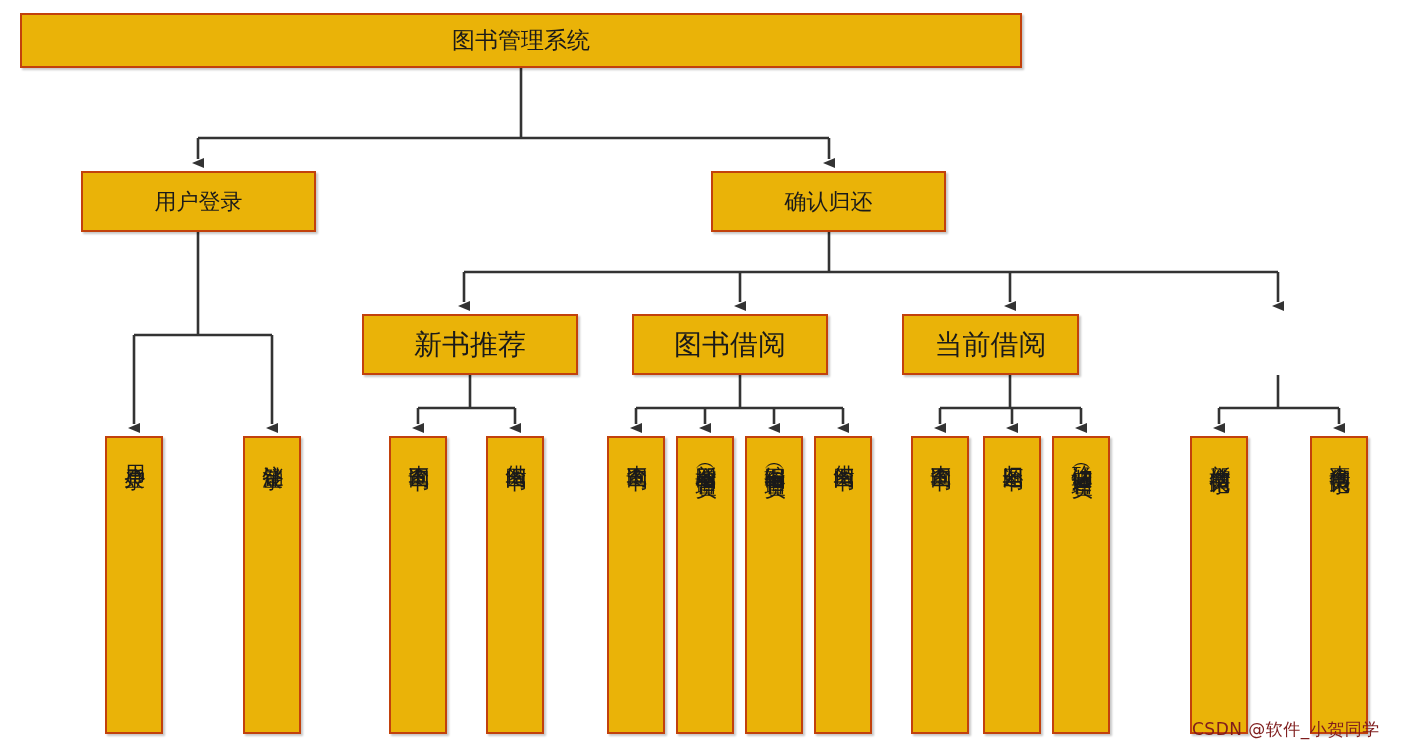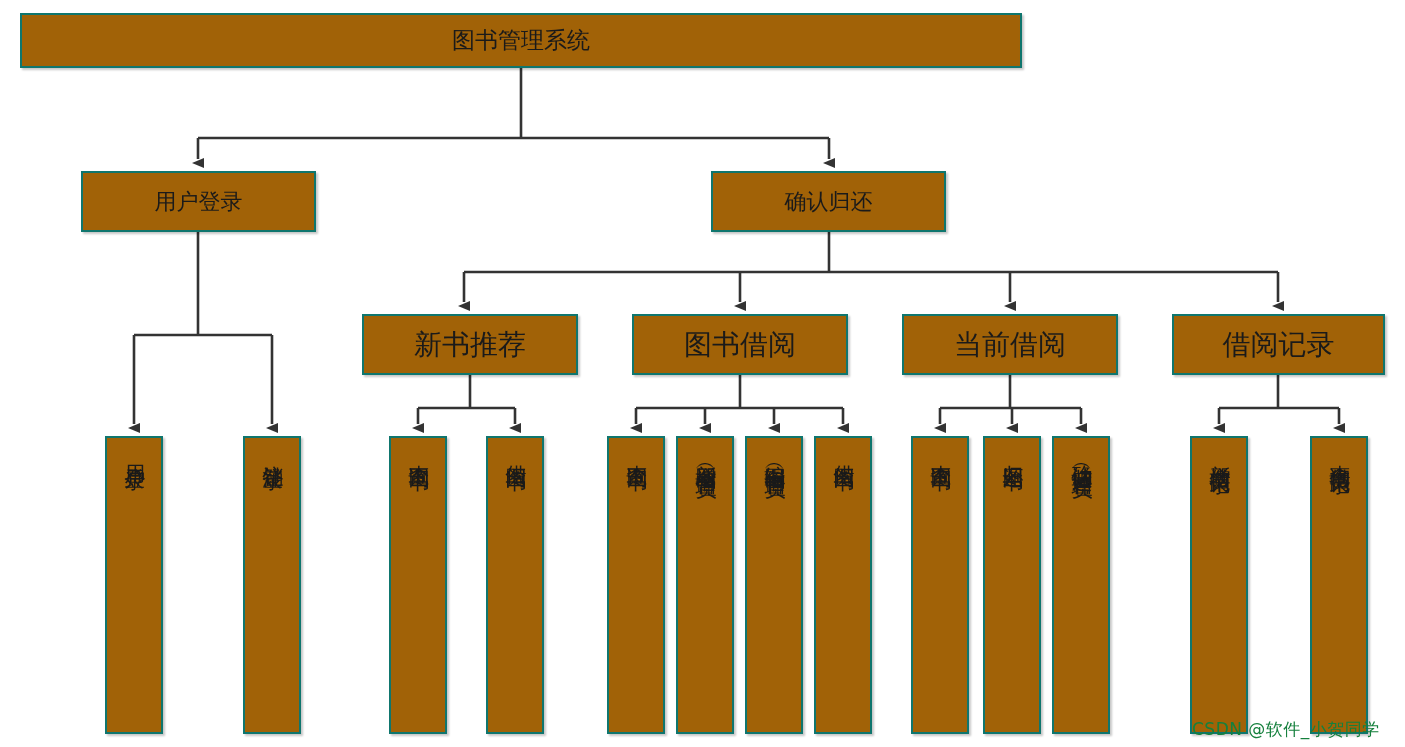"图书管理系统" .node { background: #a16207 -> #eab308; border: 2px solid #0f766e -> 2px solid #c2410c }
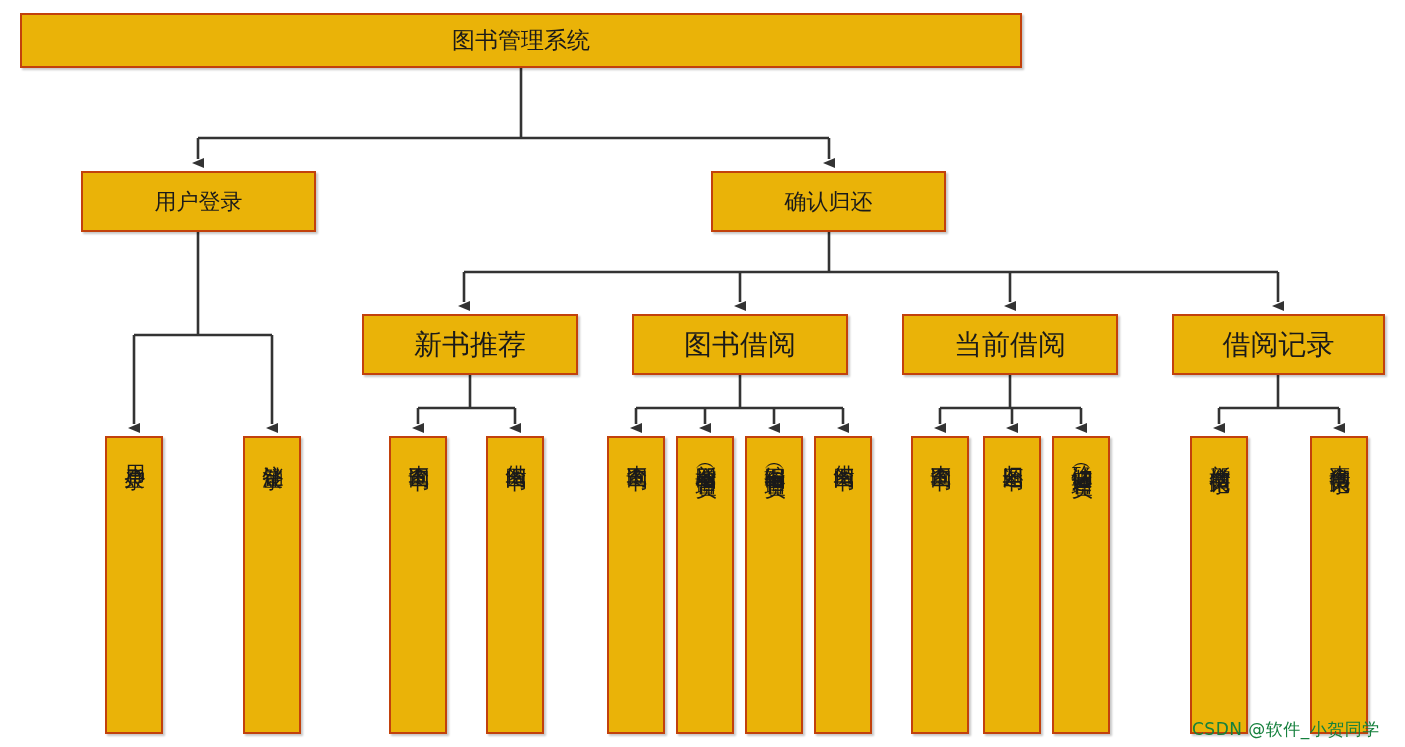"图书借阅" div.node { width: 216px -> 196px }
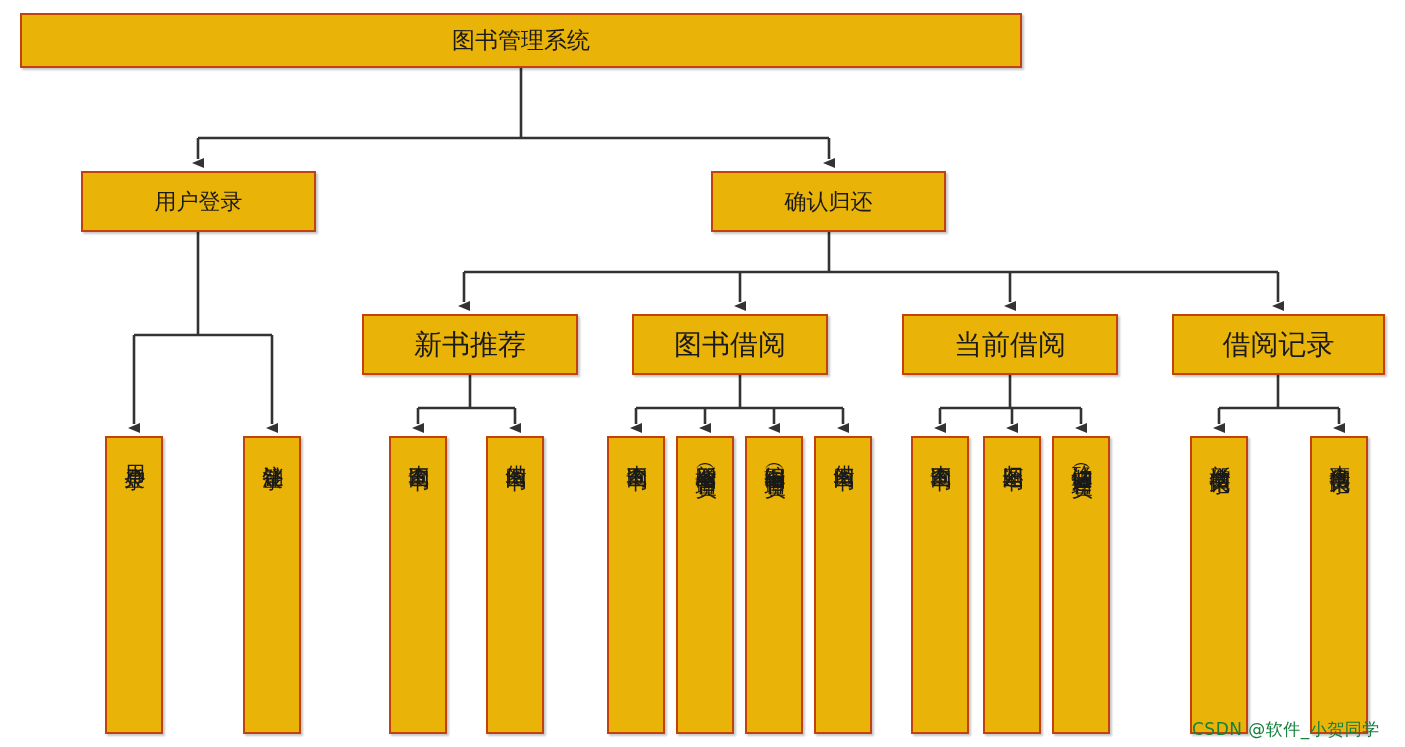"当前借阅" div.node { width: 216px -> 177px }
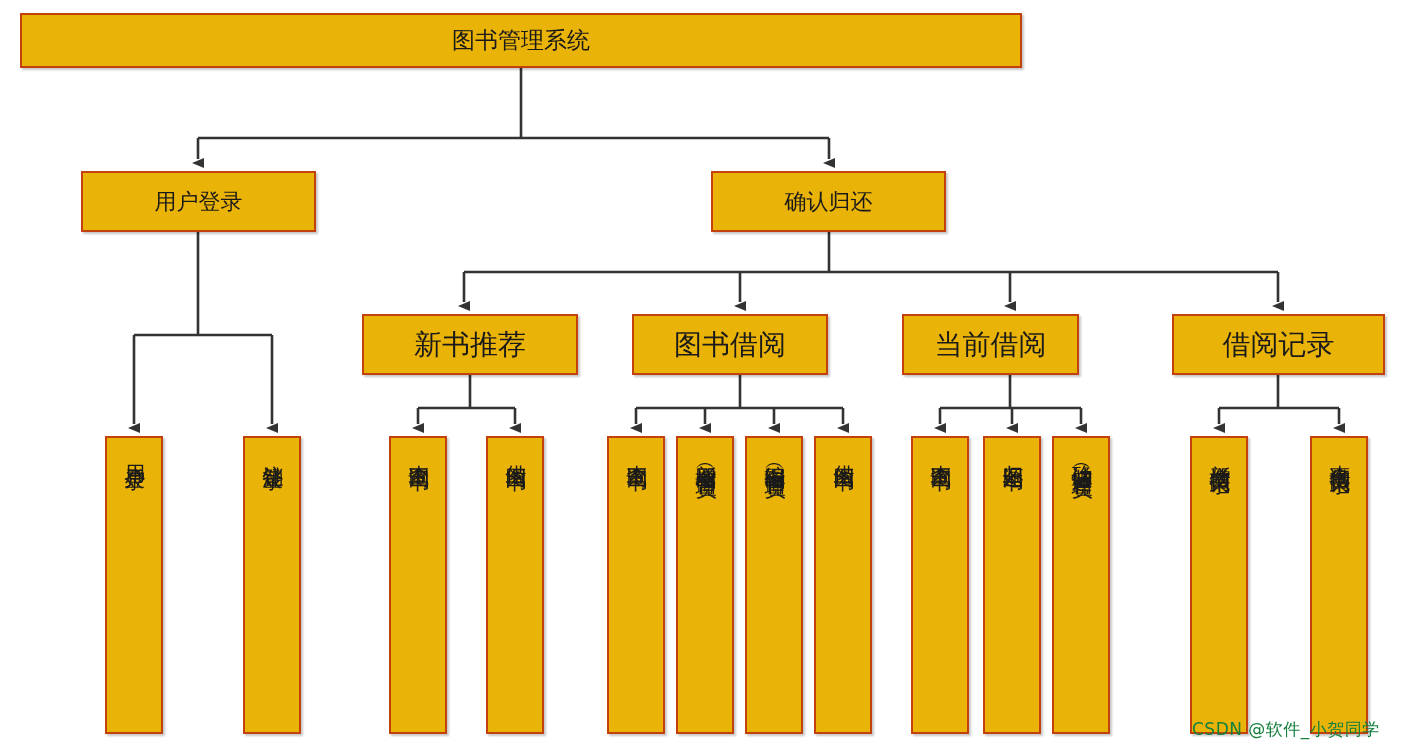"借阅记录" div.node { html: <div> <span>借阅记录</span> </div> -> none }
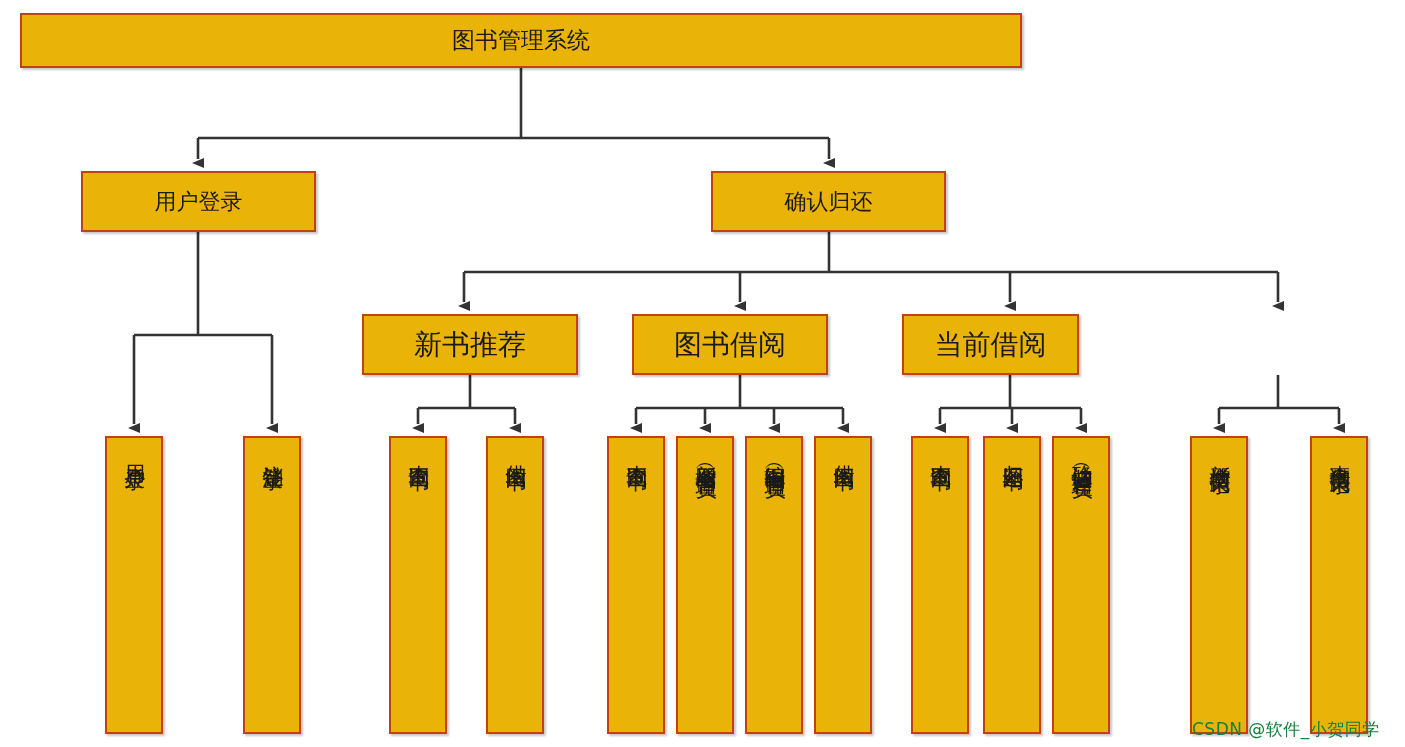"CSDN @软件_小贺同学" div.watermark { color: #15803d -> #7f1d1d }
